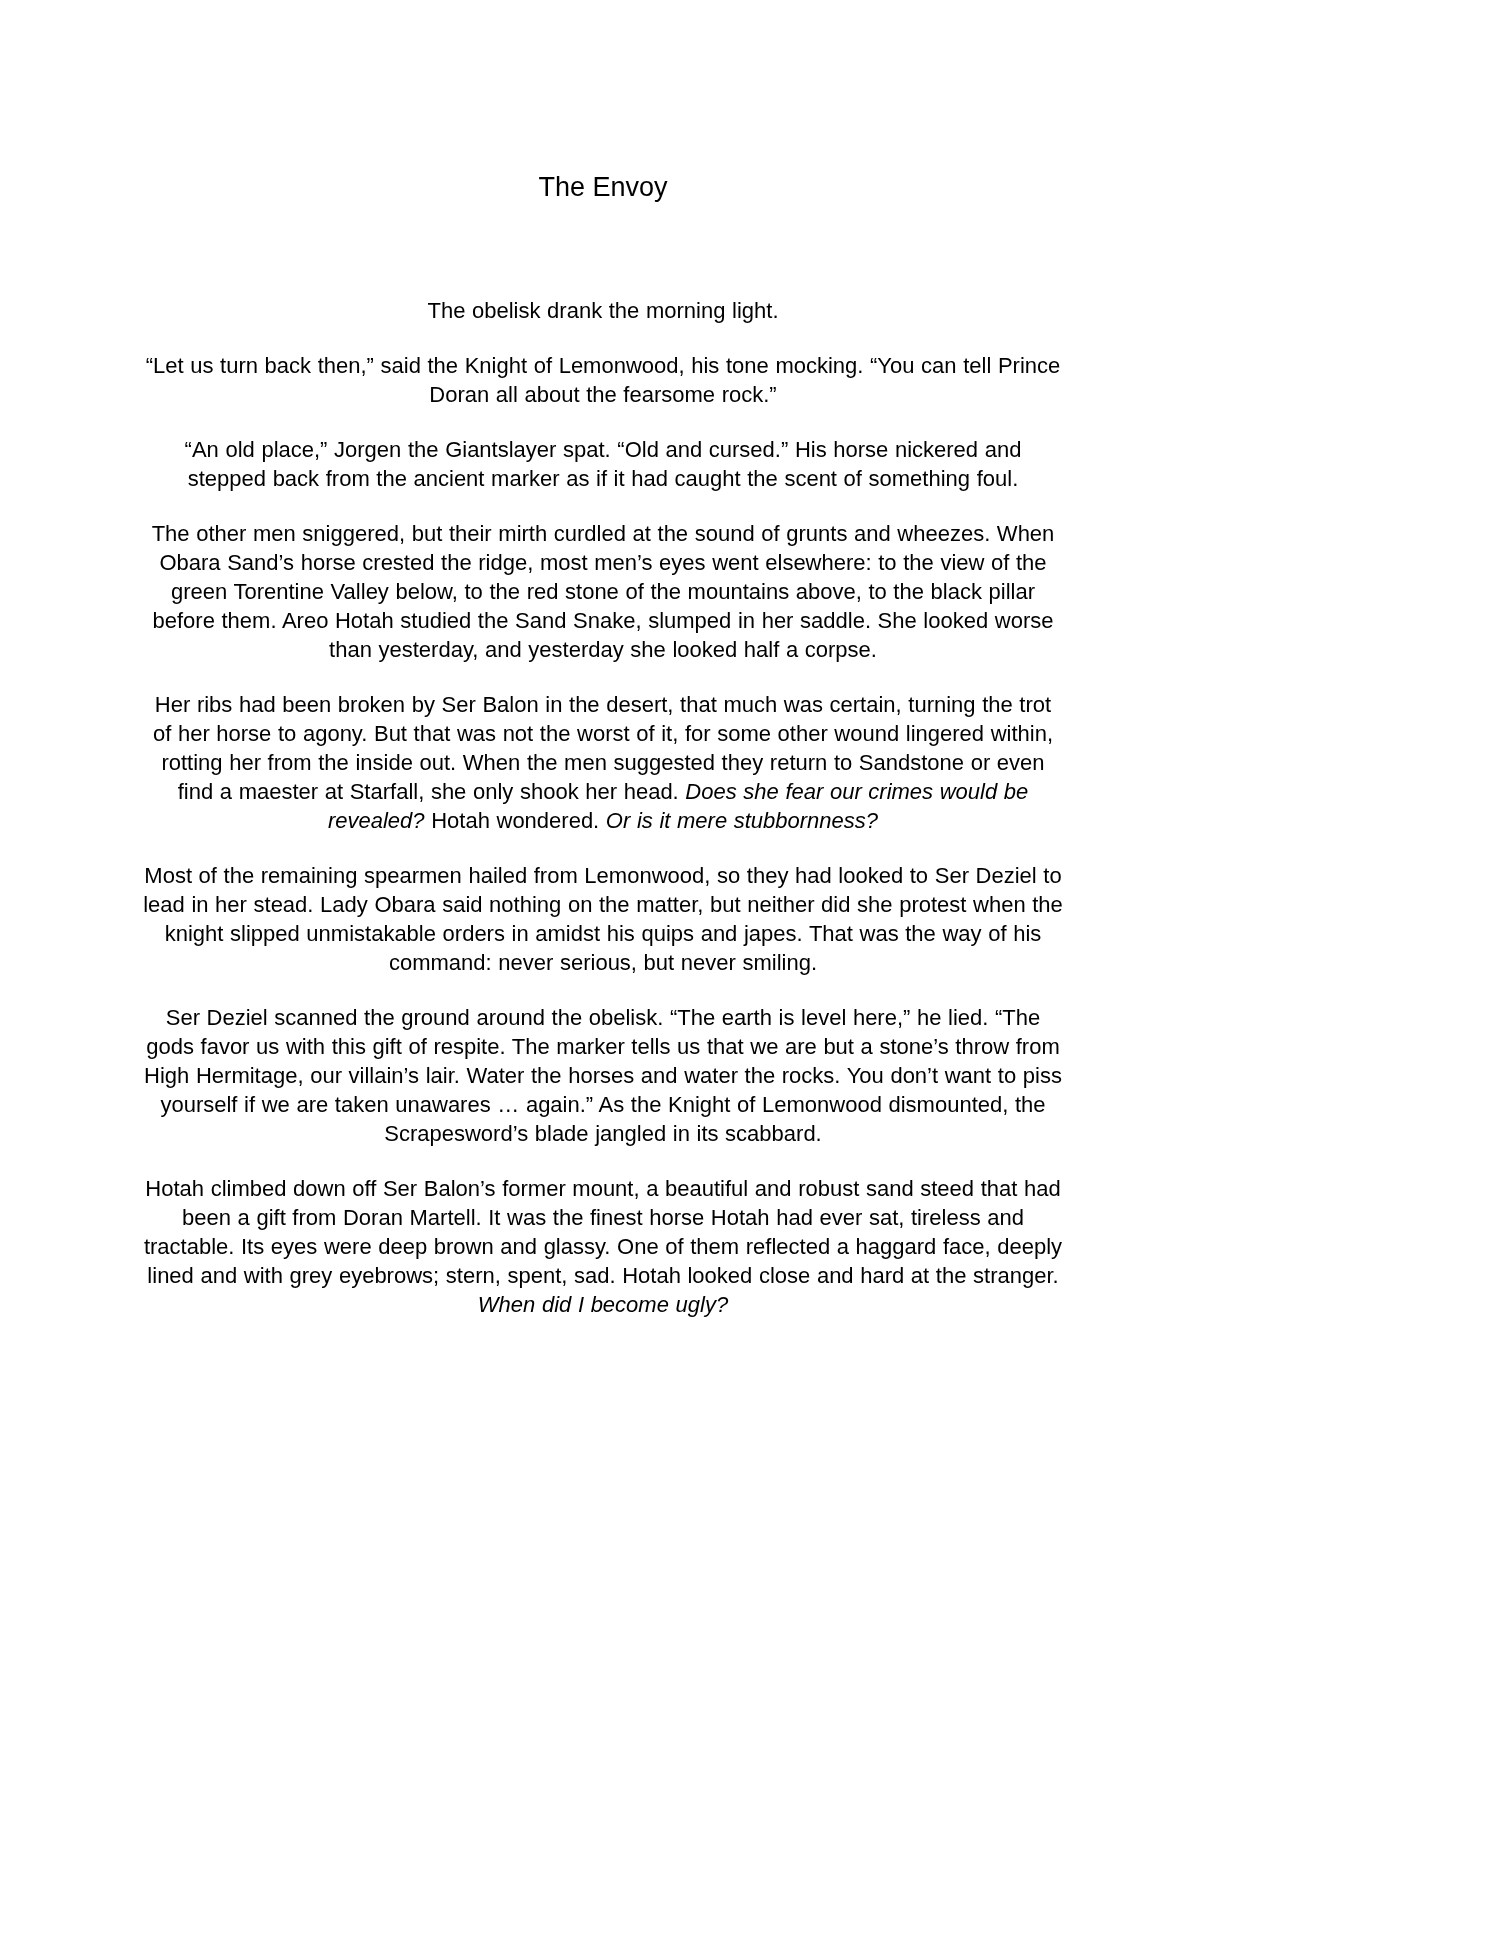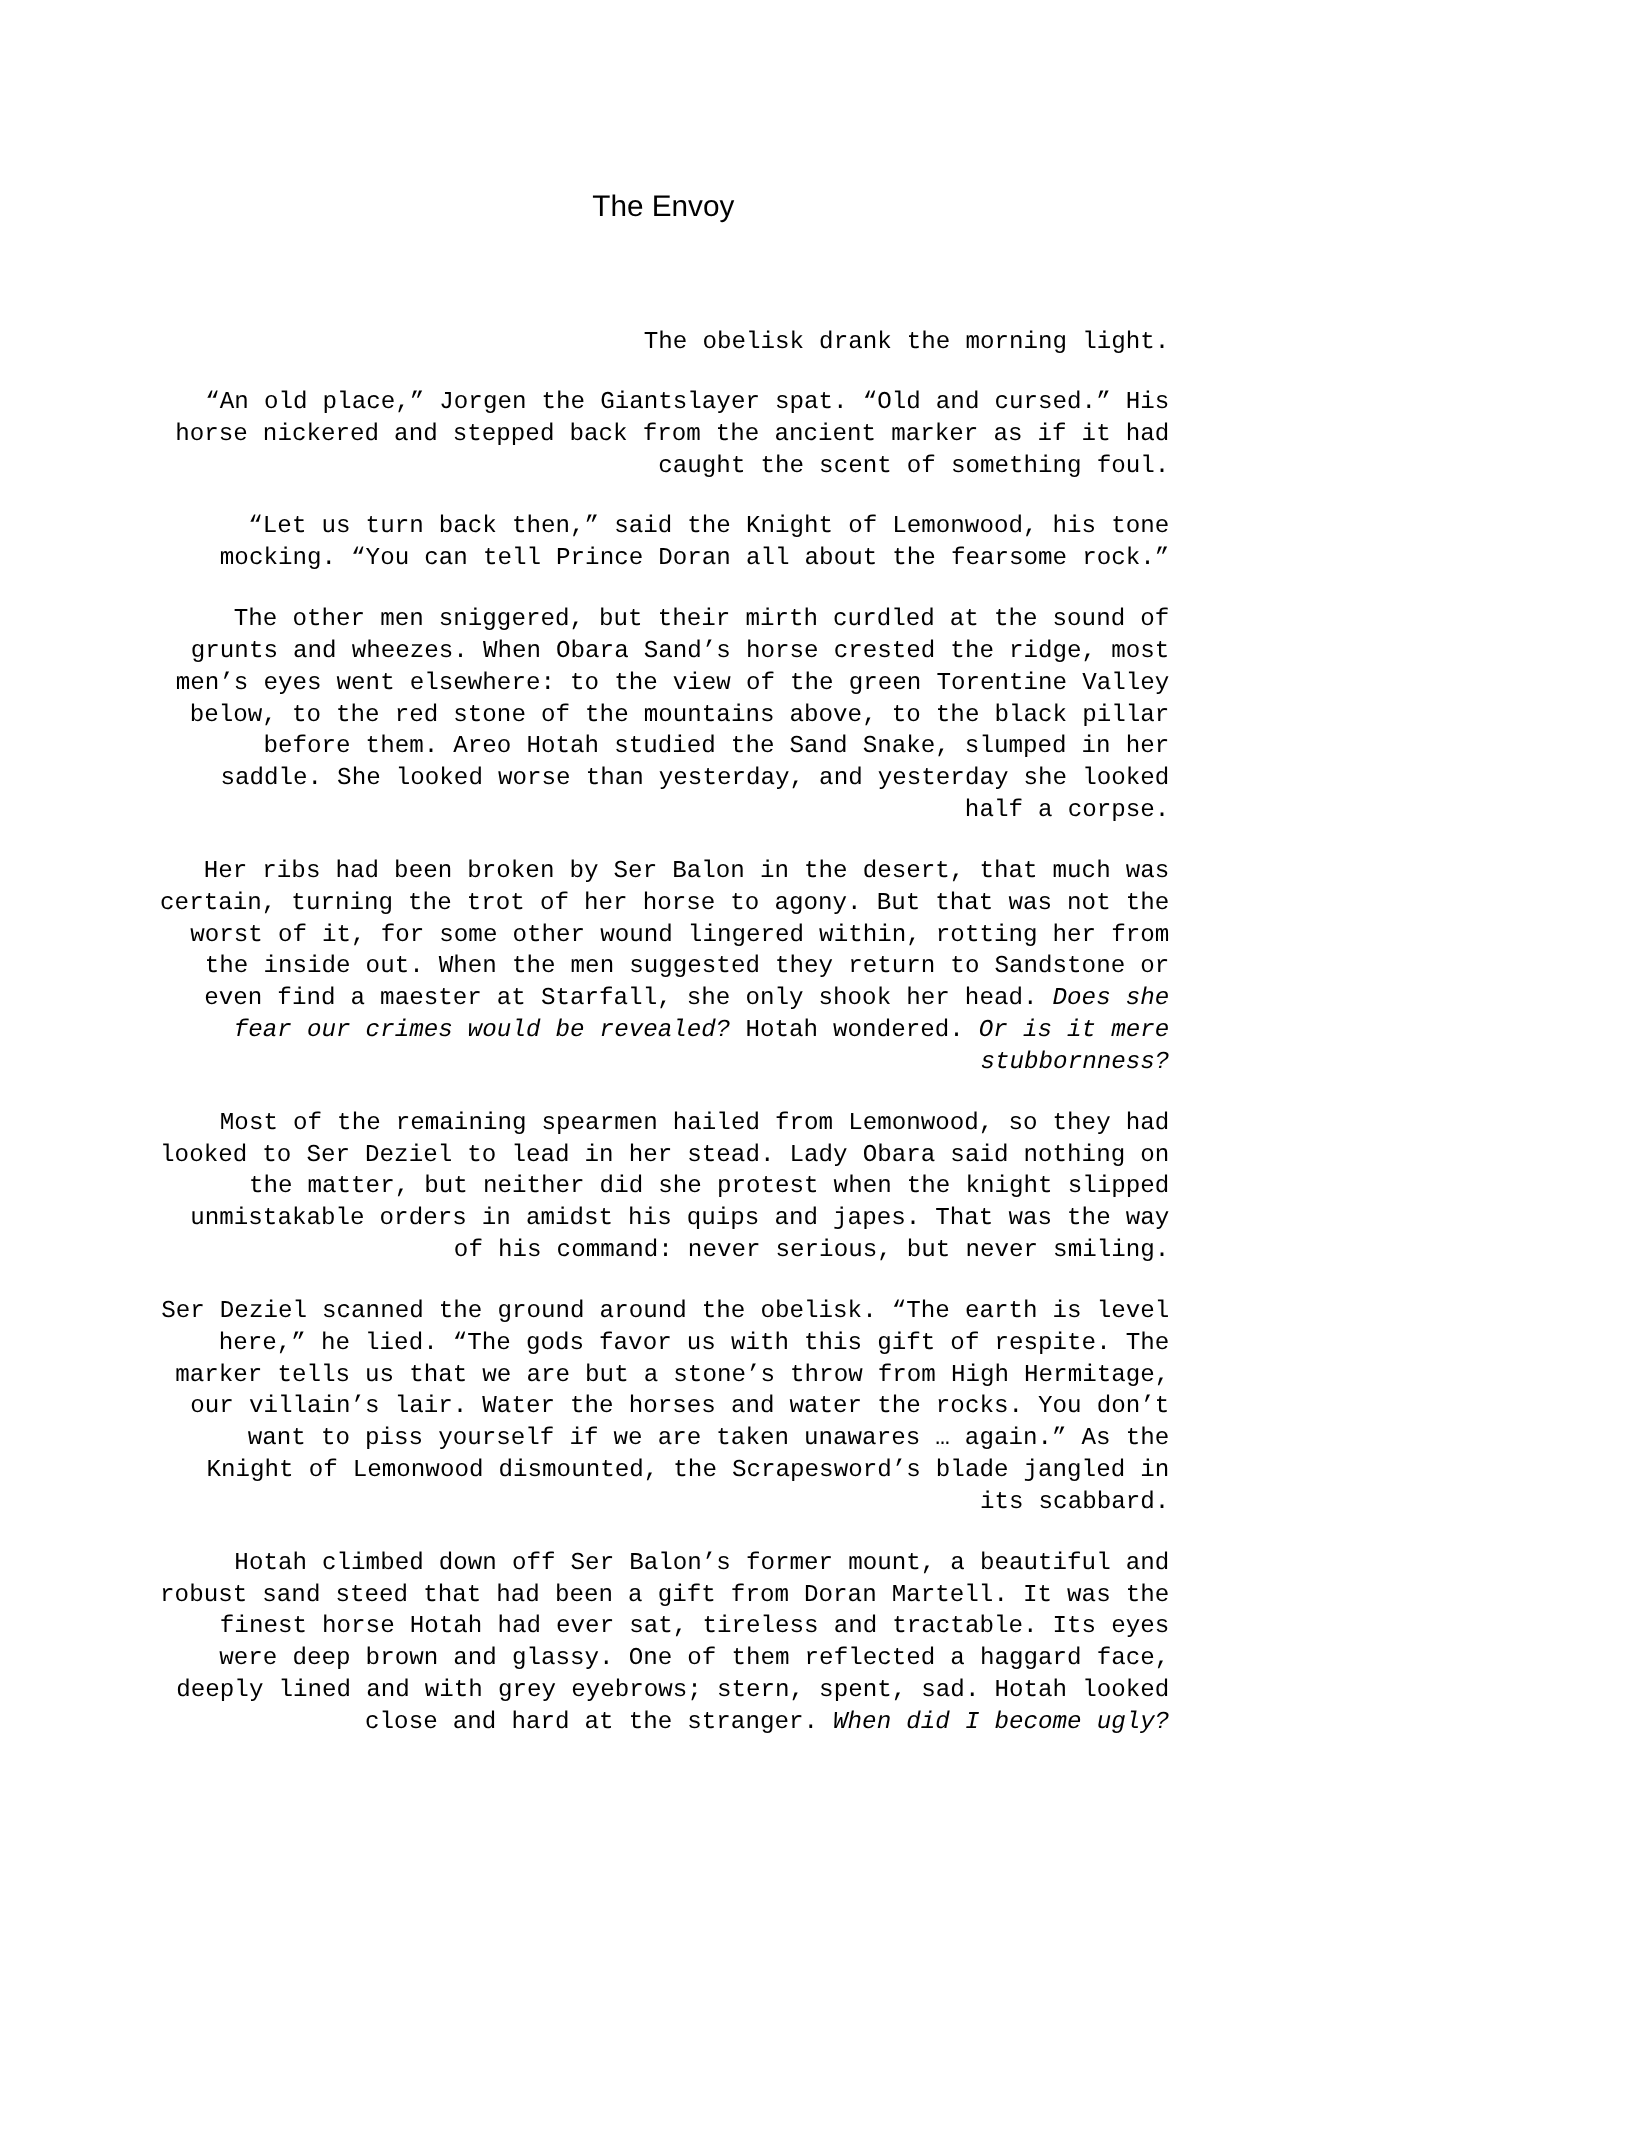"The obelisk drank the morning" .para { font-family: Liberation Mono, monospace -> none; text-align: right -> center }
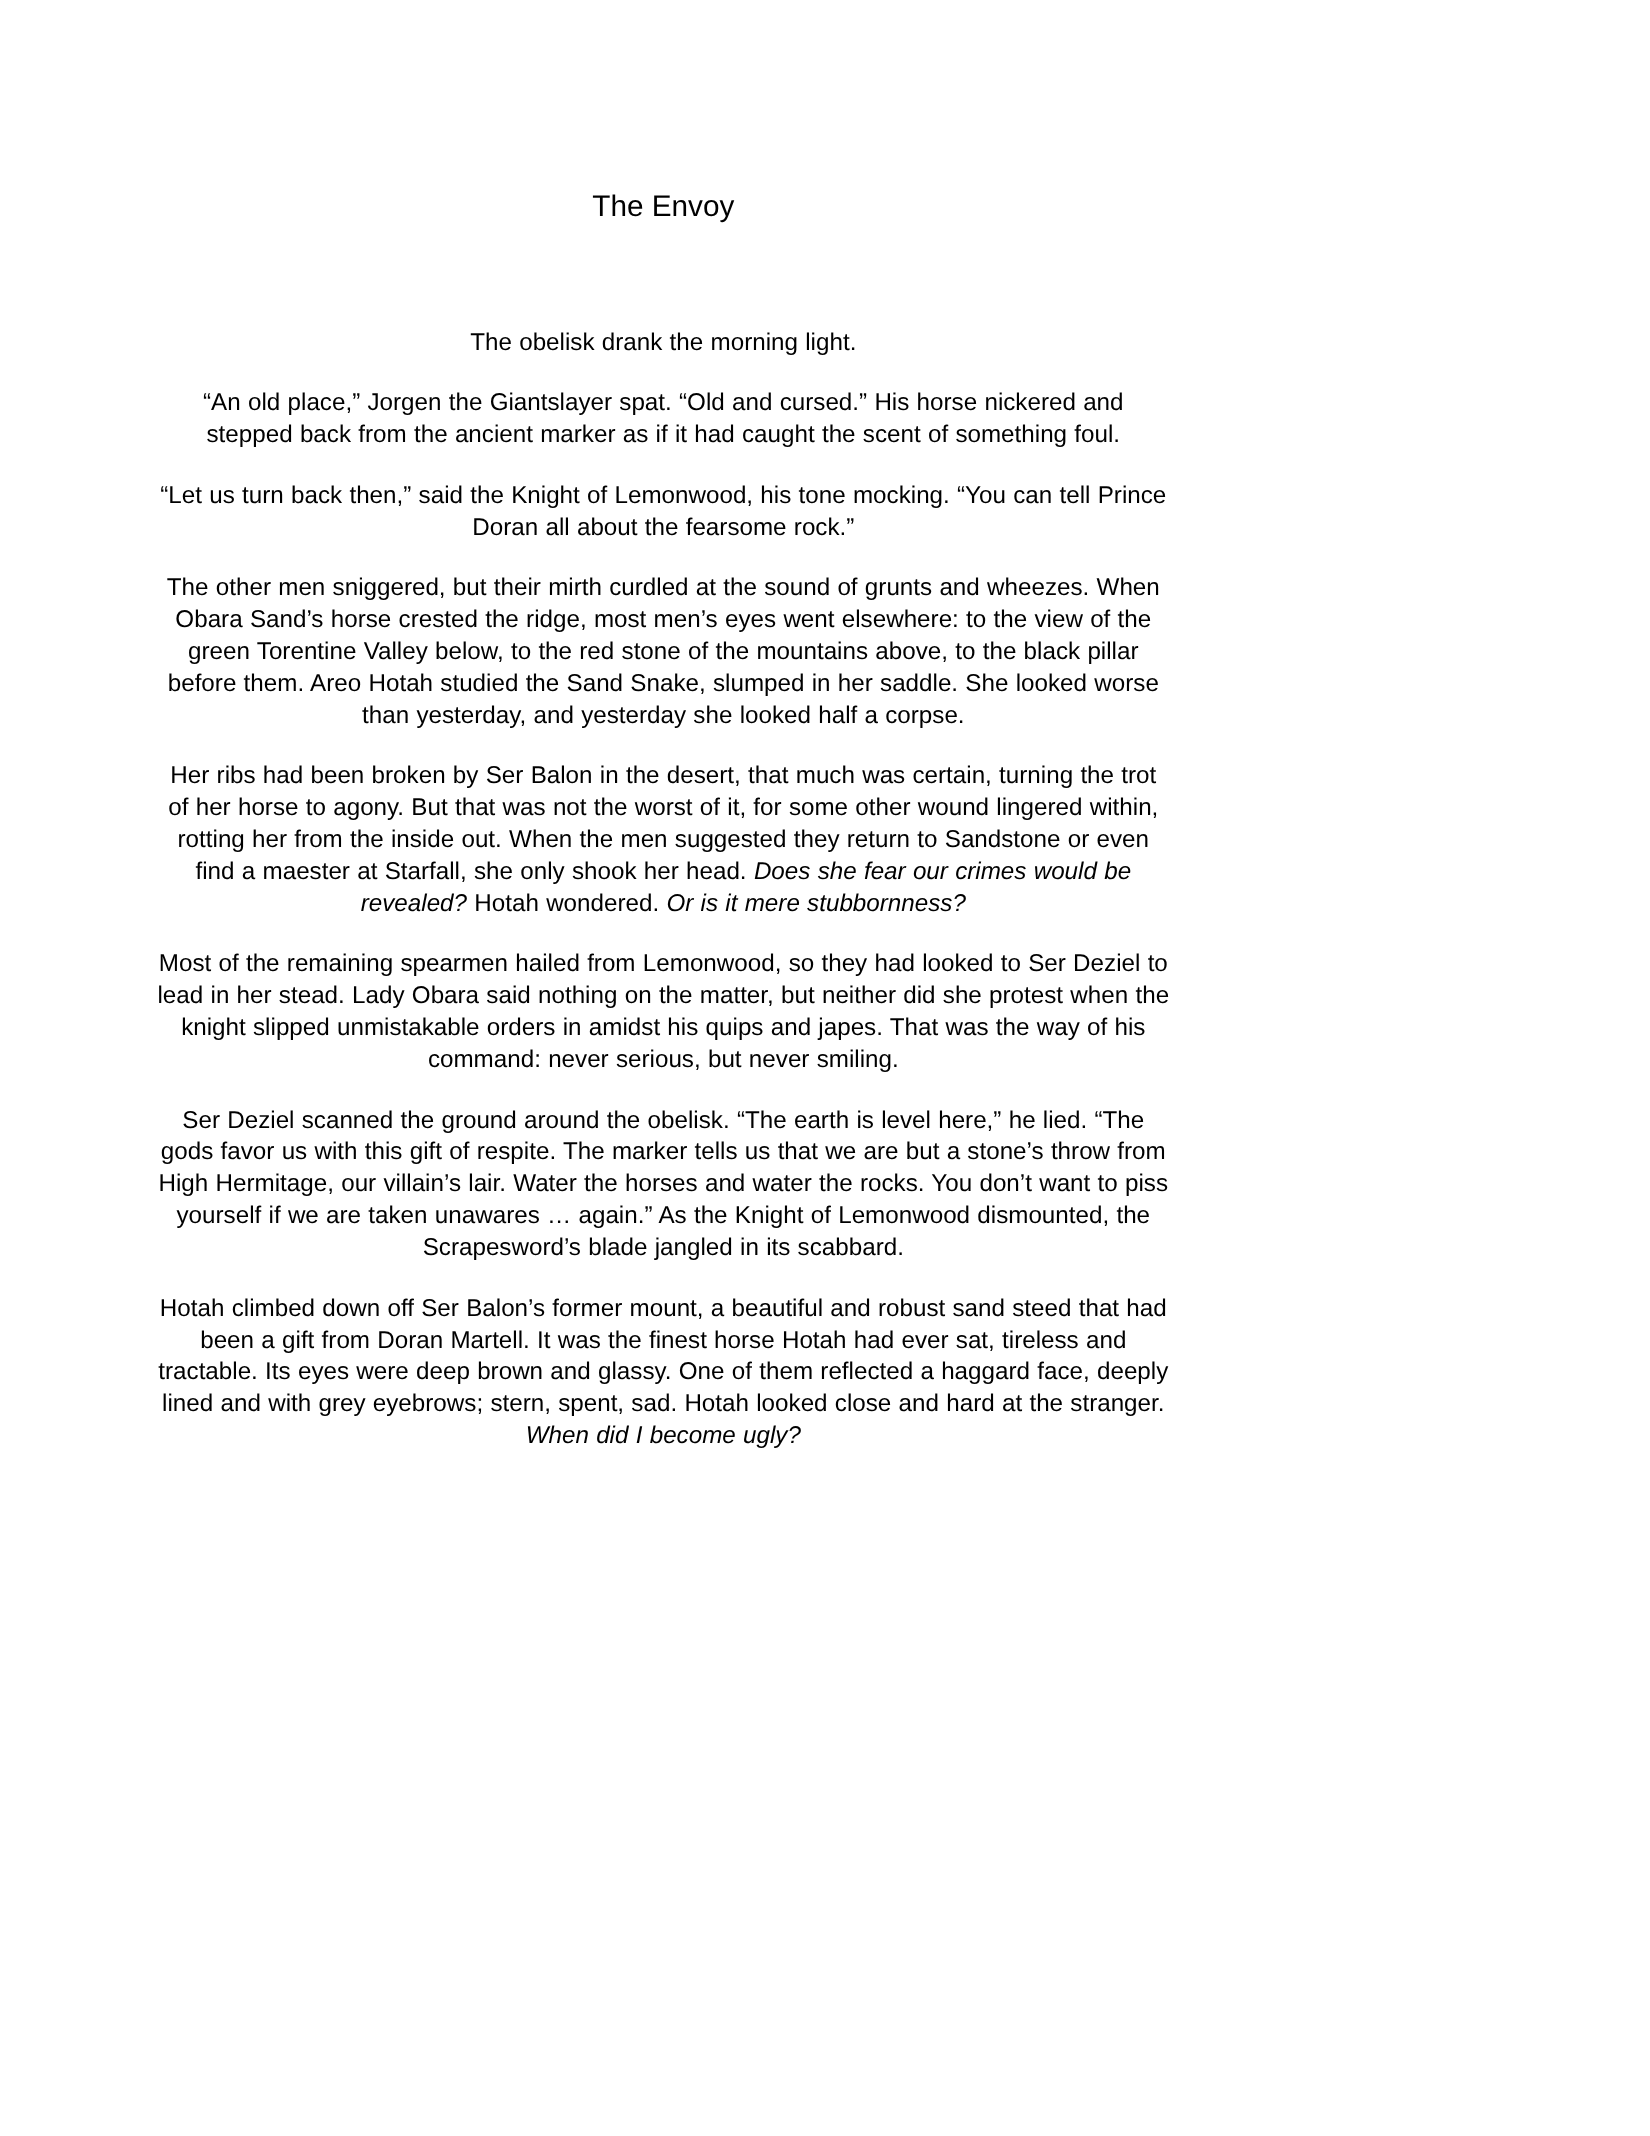"“An old place,” Jorgen the" p.para { order: before "“Let us turn back then,”" -> after "“Let us turn back then,”" }
